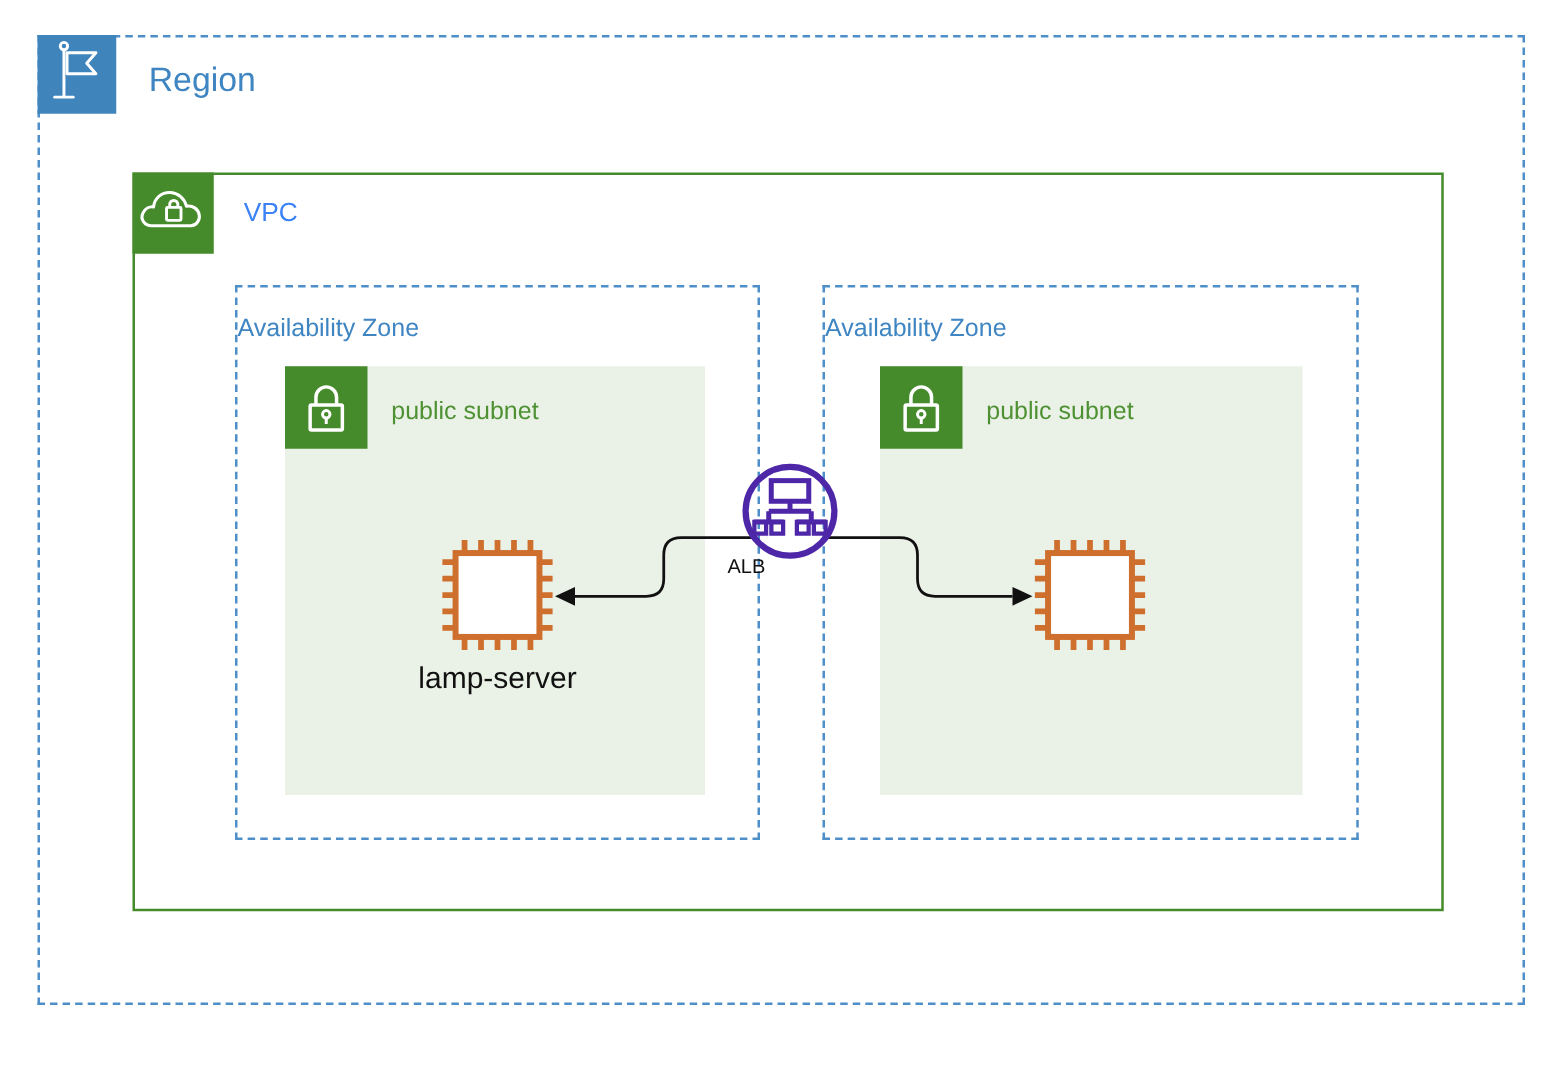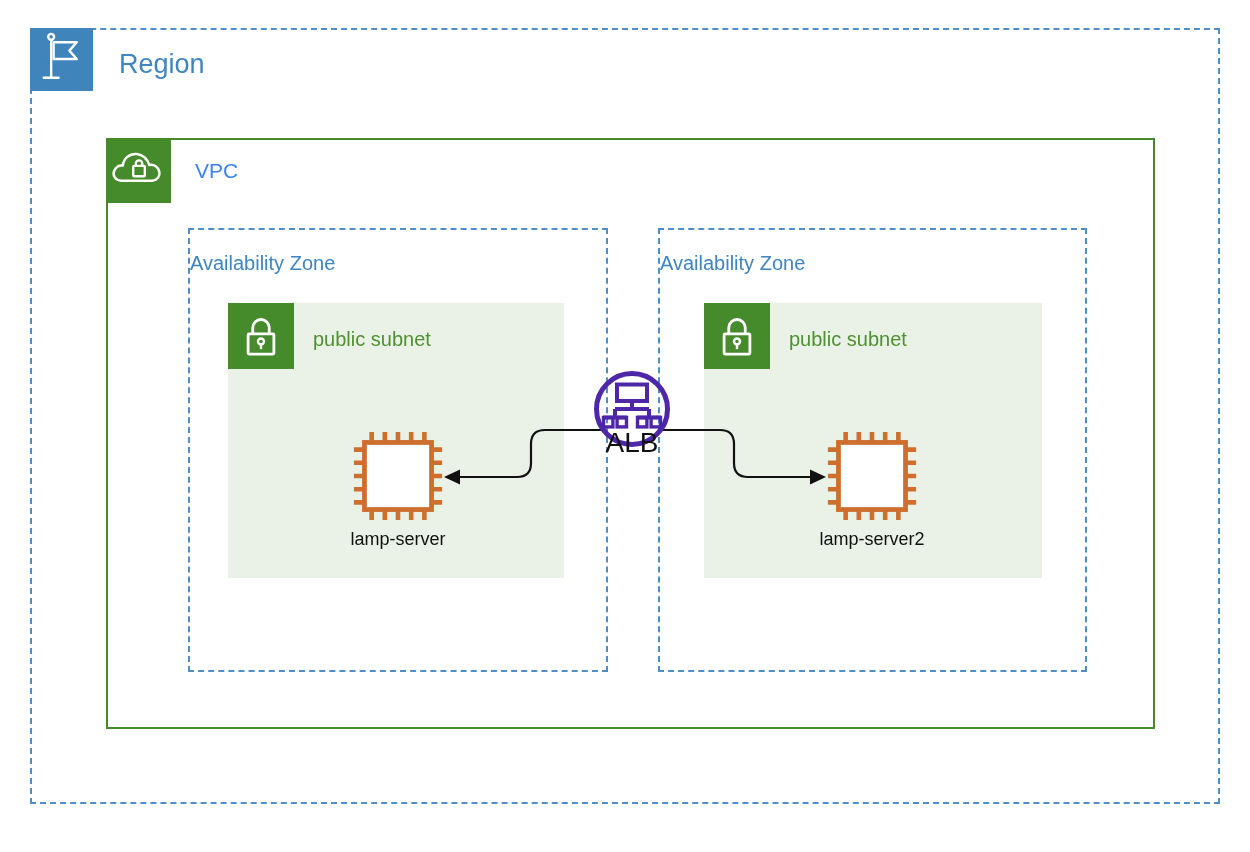"public subnet" .subnet { height: 275px -> 343px; top: 303px -> 293px }
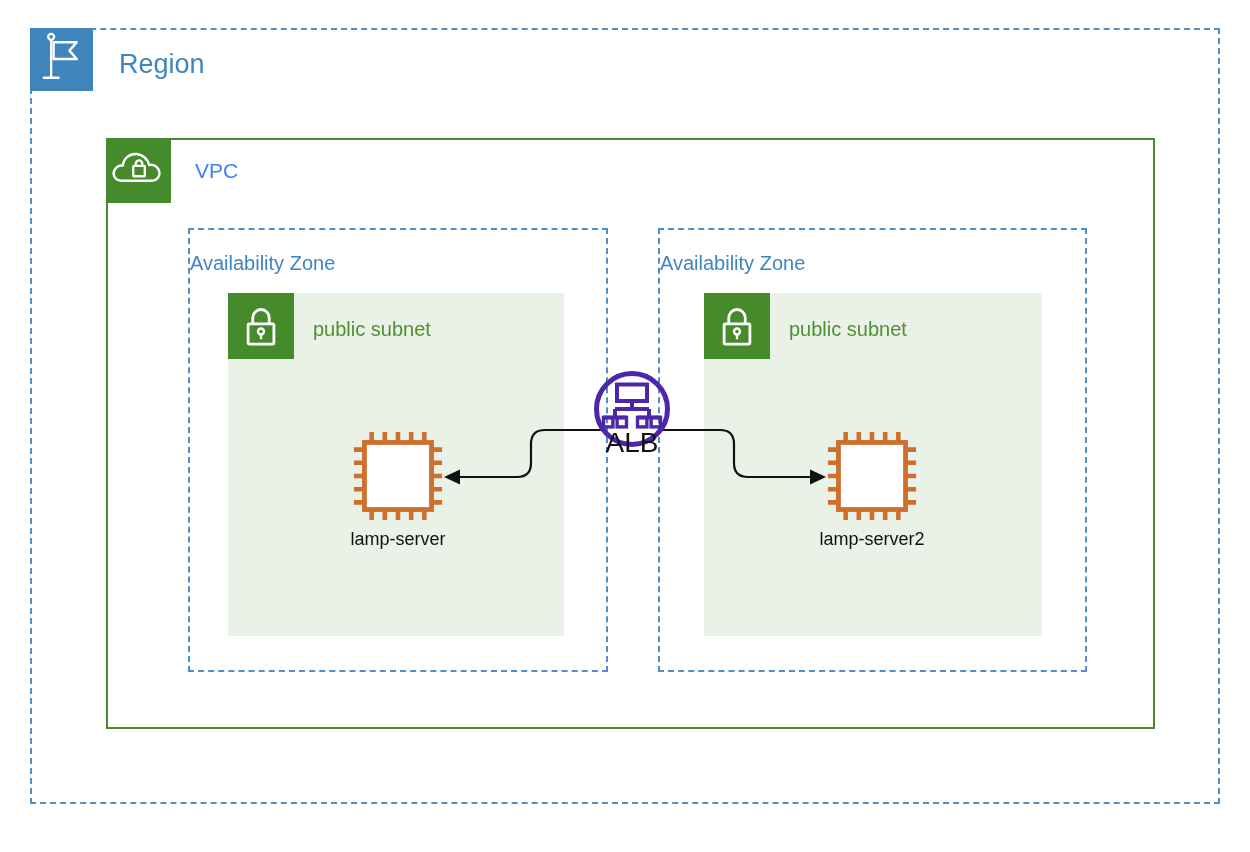"ALB" .alb-label { font-size: 28px -> 16px; text-align: center -> none; top: 427px -> 445px }
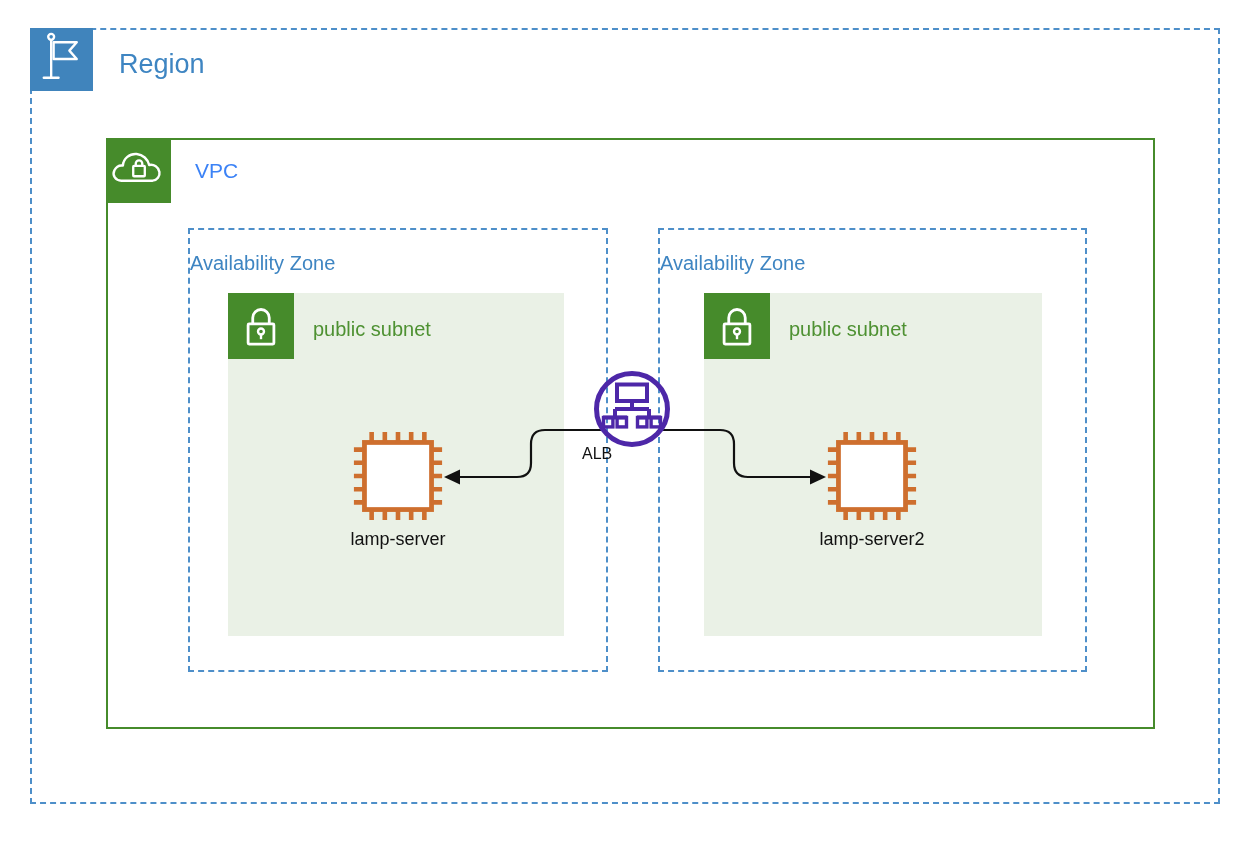"lamp-server" .inst-label { font-size: 18px -> 24px }
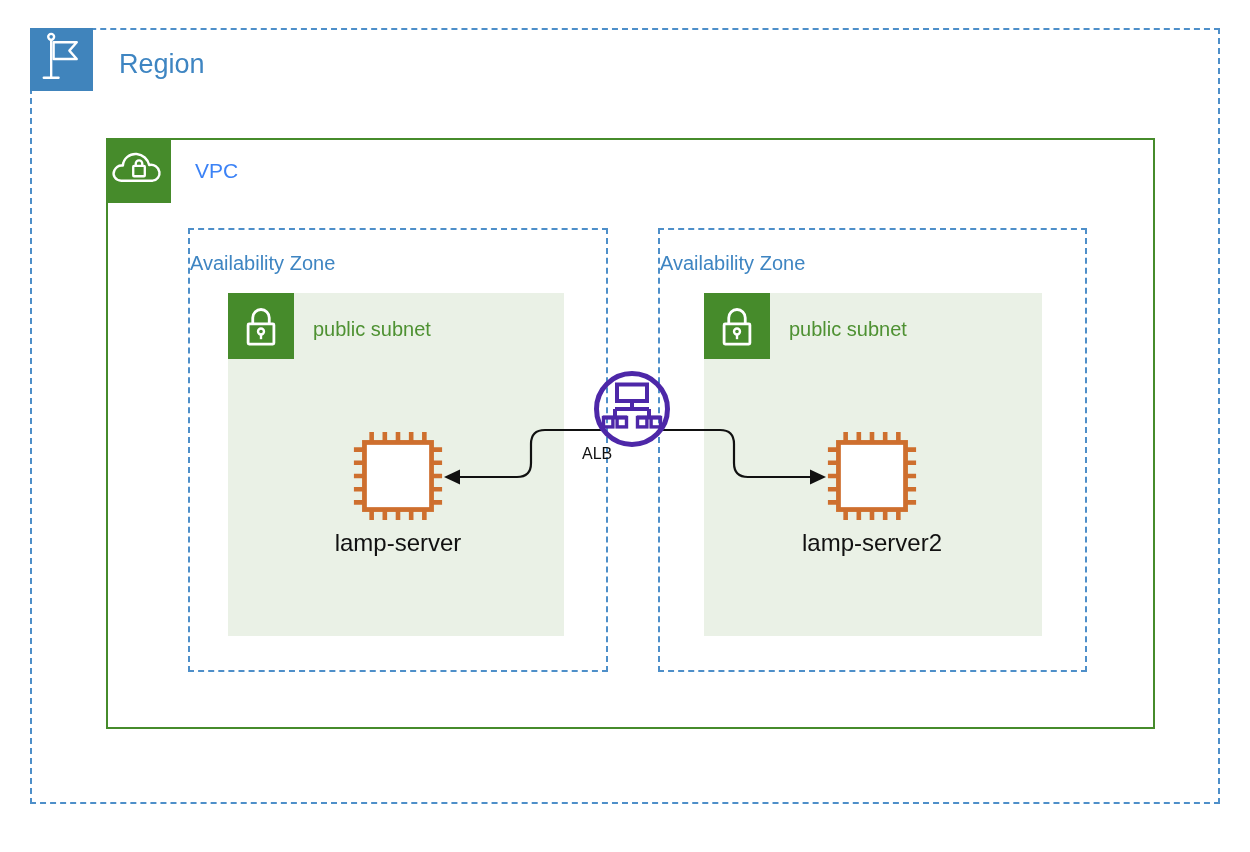"lamp-server2" div.abs { html: <div>lamp-server2</div> -> none }
